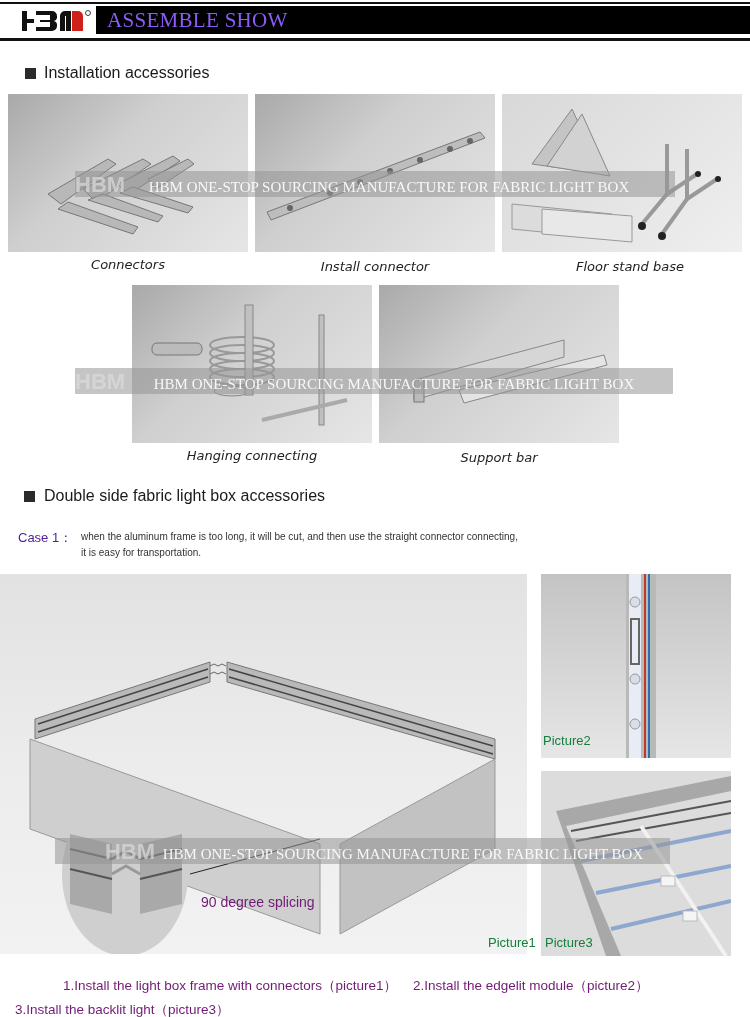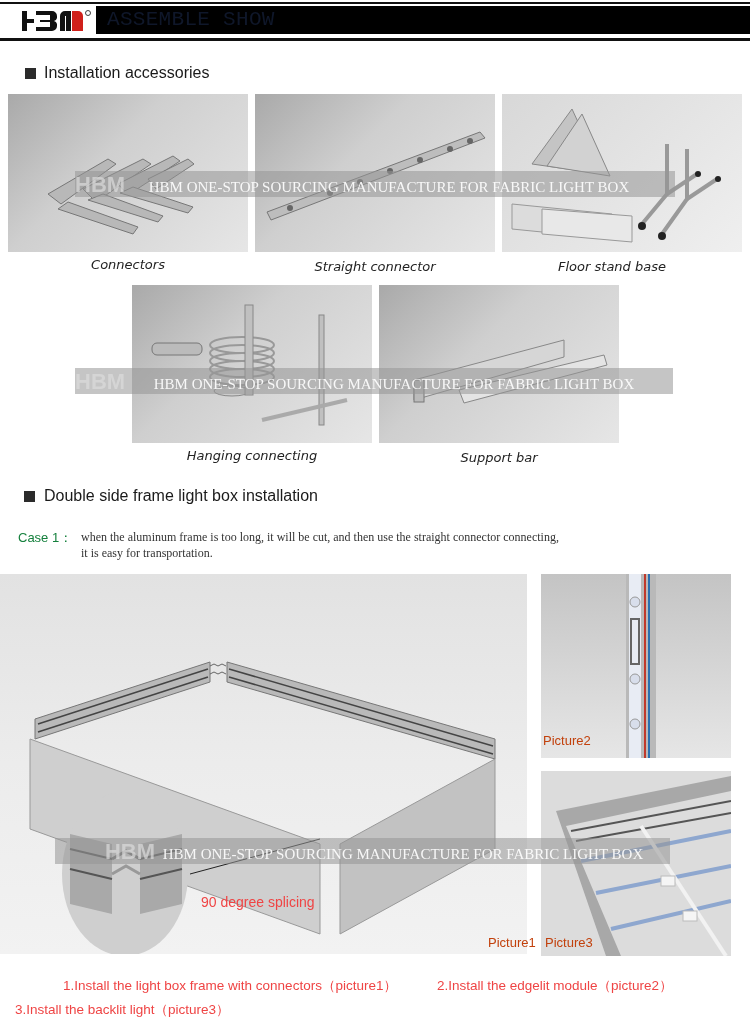"ASSEMBLE SHOW" .hdr-title { color: #0f172a -> #8b5cf6; font-family: Liberation Mono, monospace -> Liberation Serif, serif }
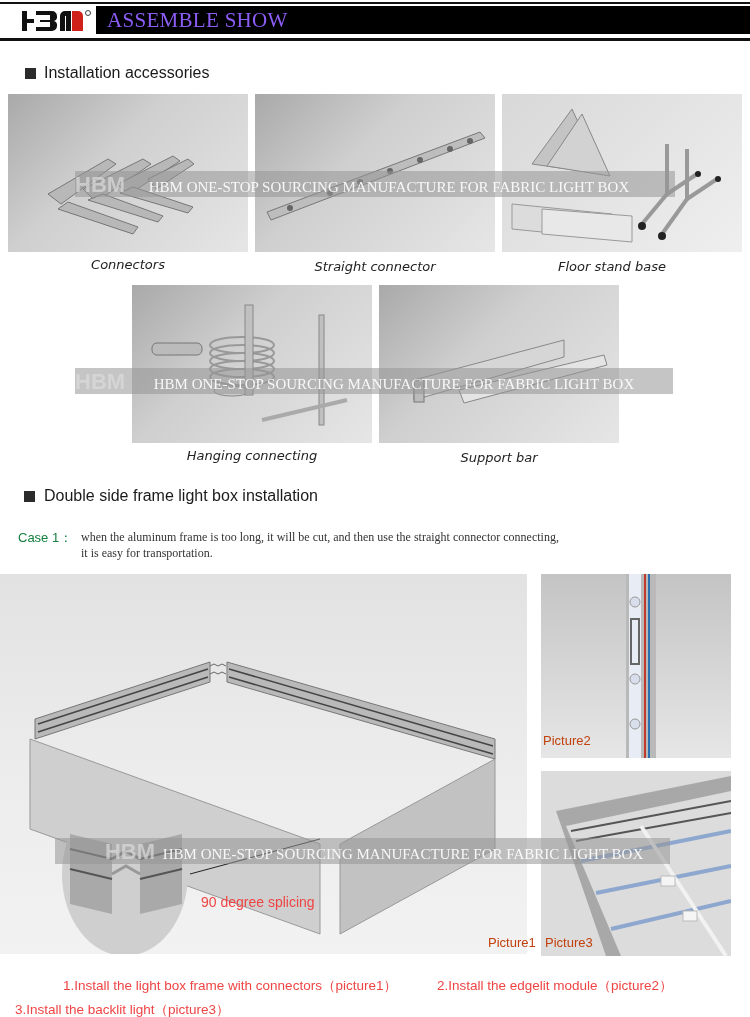"Straight connector" div.abs { text: Straight -> Install }
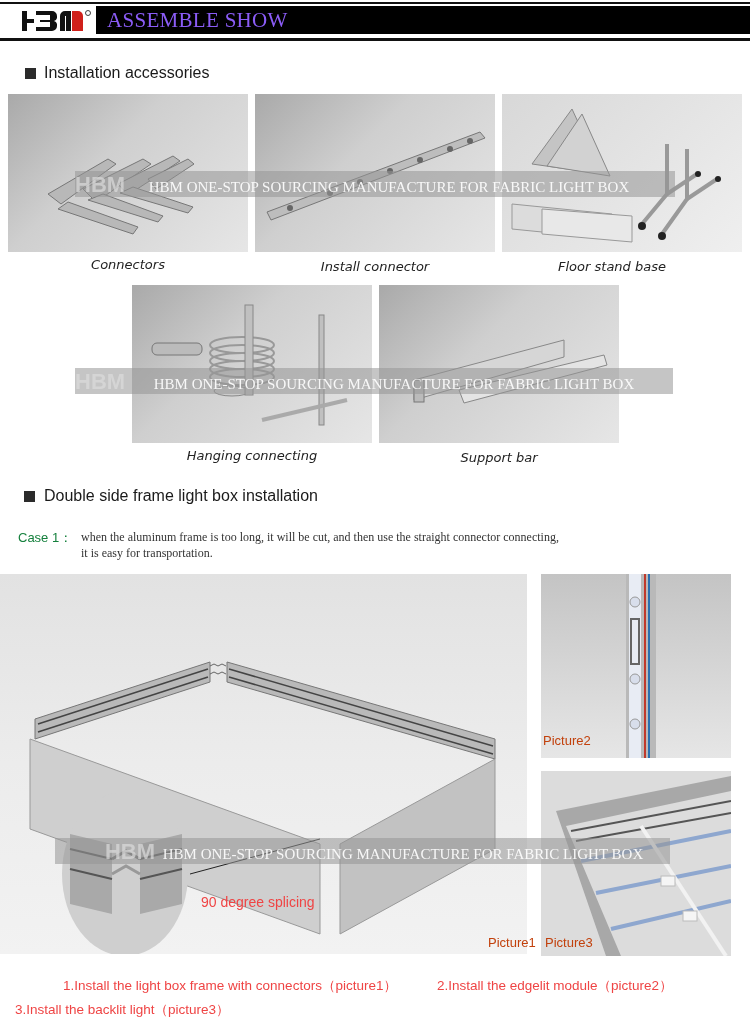"Floor stand base" div.abs { left: 492px -> 510px }
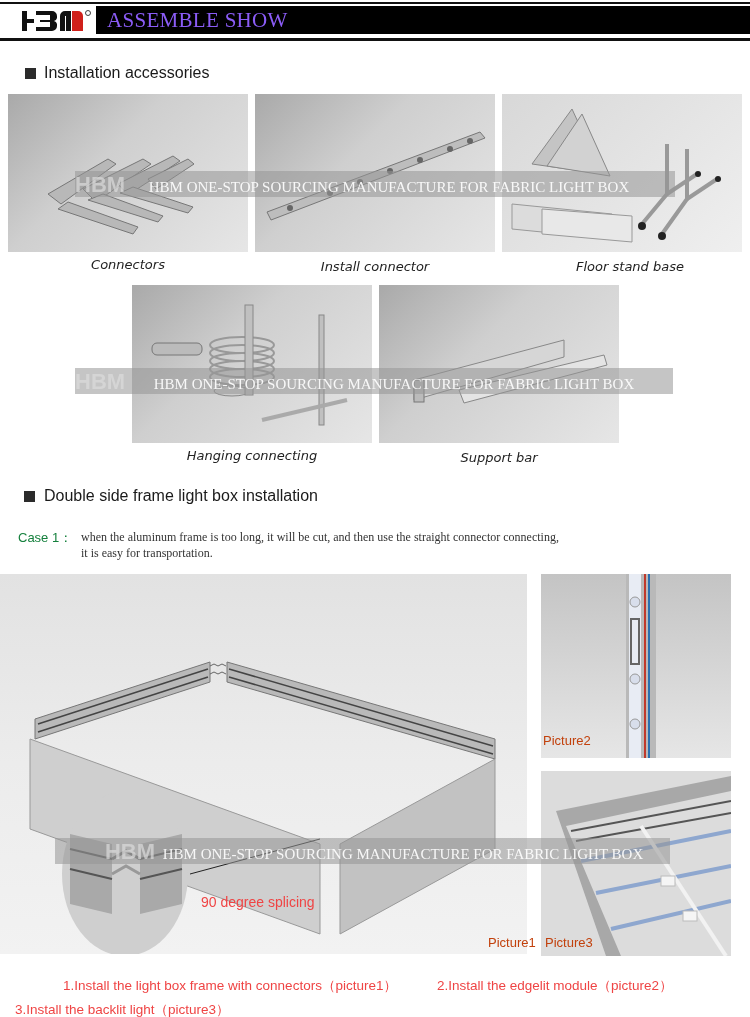"Double side frame light box" div.abs { text: frame light box installation -> fabric light box accessories }
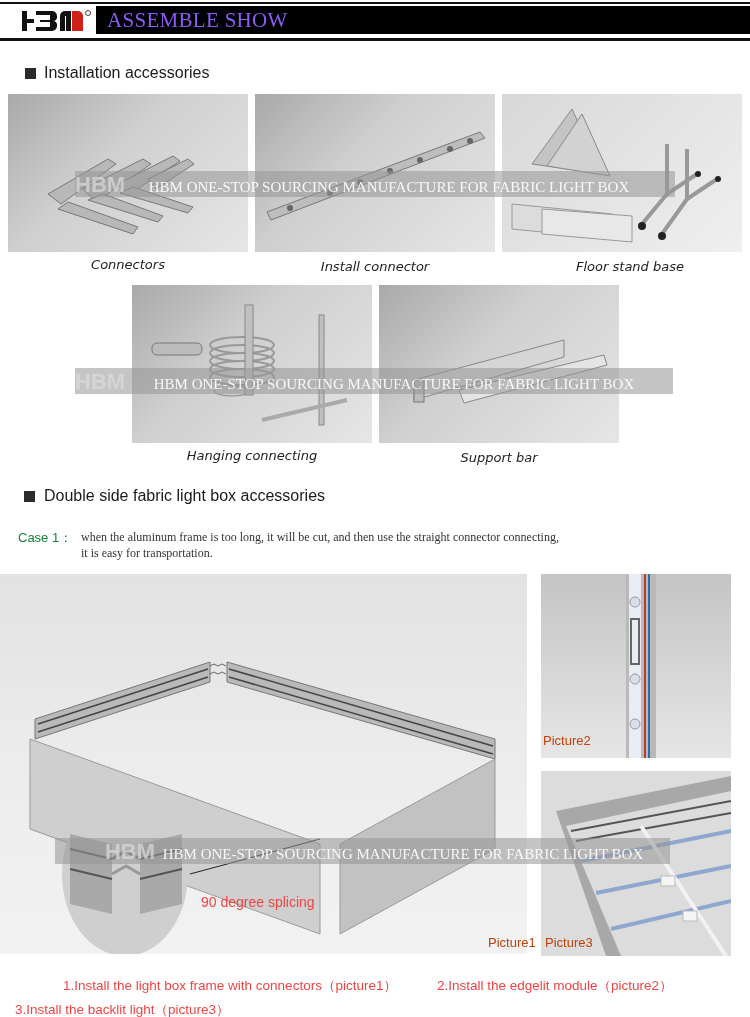"Case 1：" .case-label { color: #15803d -> #4c1d95 }
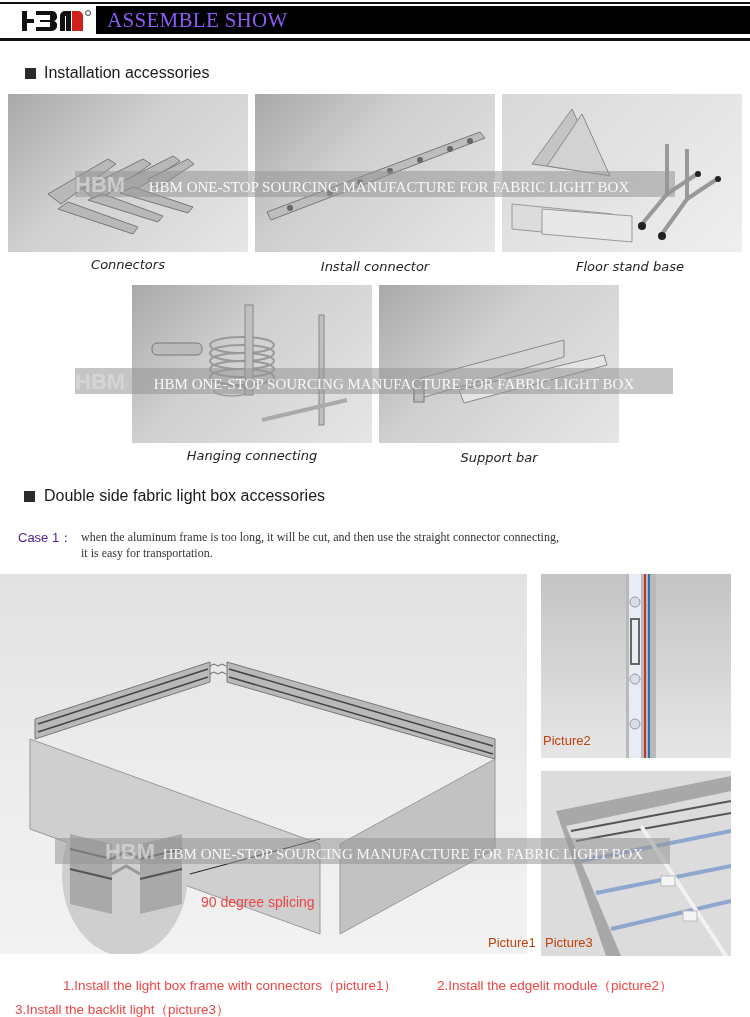"when the aluminum frame is" .case-text { font-family: Liberation Serif, serif -> none; font-size: 12px -> 10px }
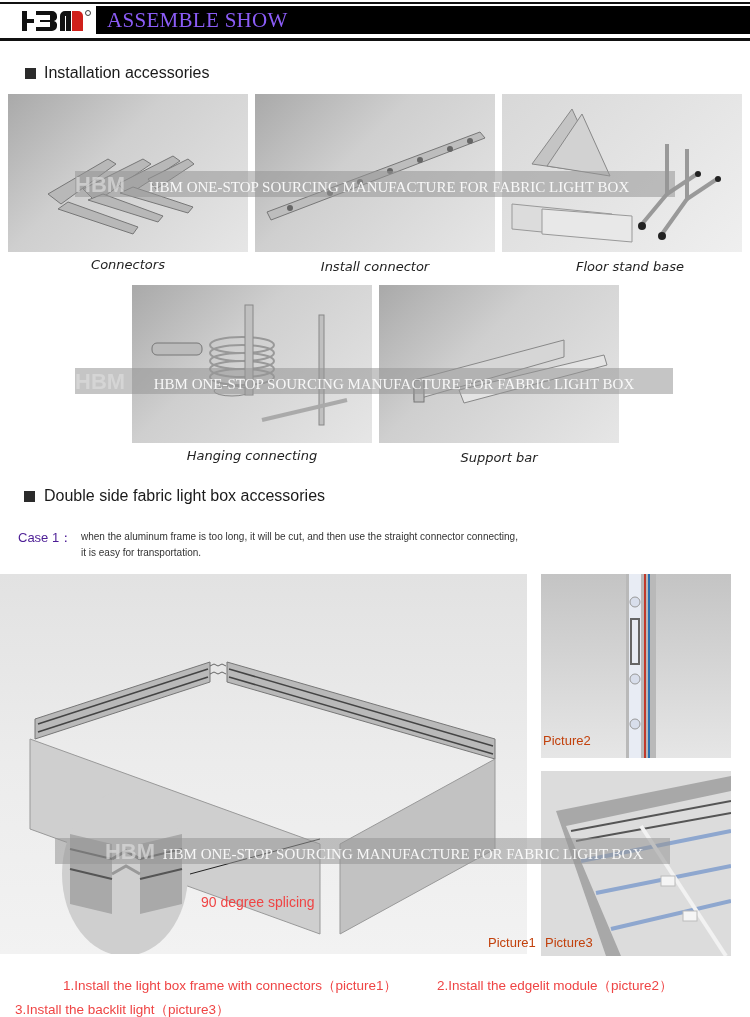"Picture2" .pic-label { color: #c2410c -> #15803d }
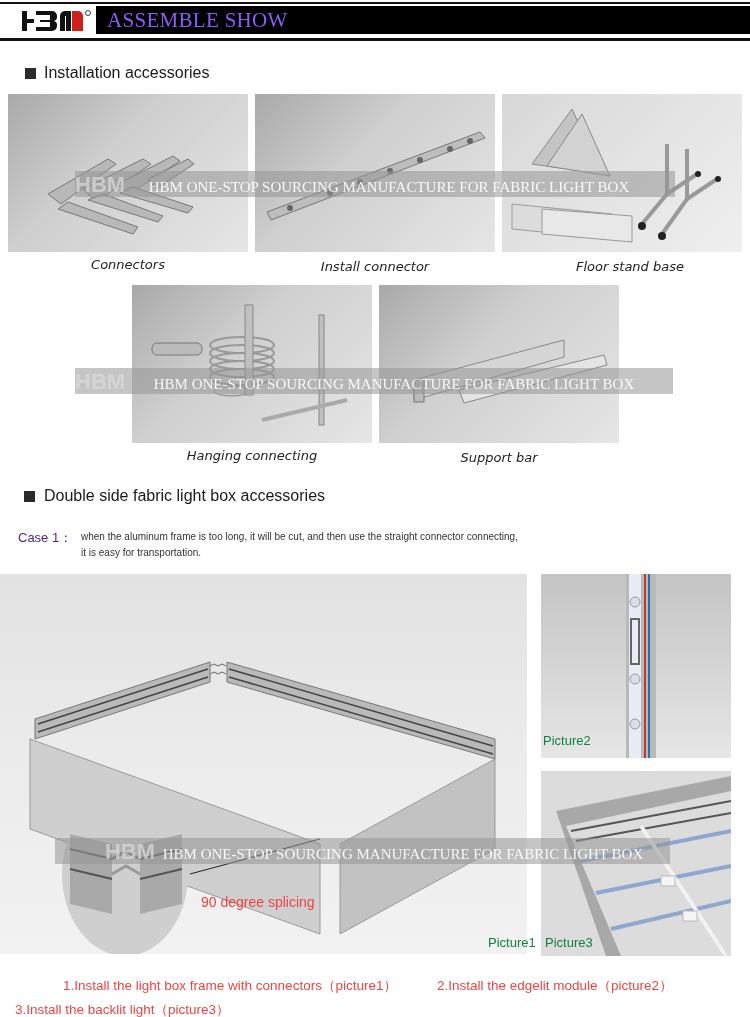"90 degree splicing" .step { color: #ef4444 -> #701a75 }
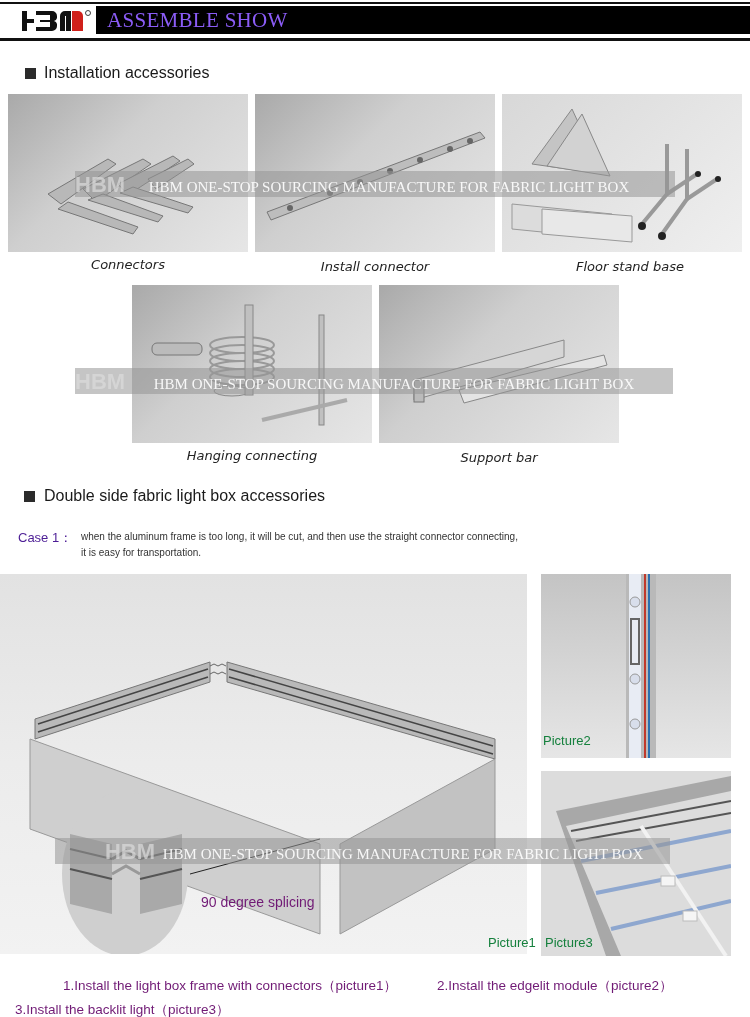"2.Install the edgelit module（picture2）" div.abs { margin-left: 24px -> none }
